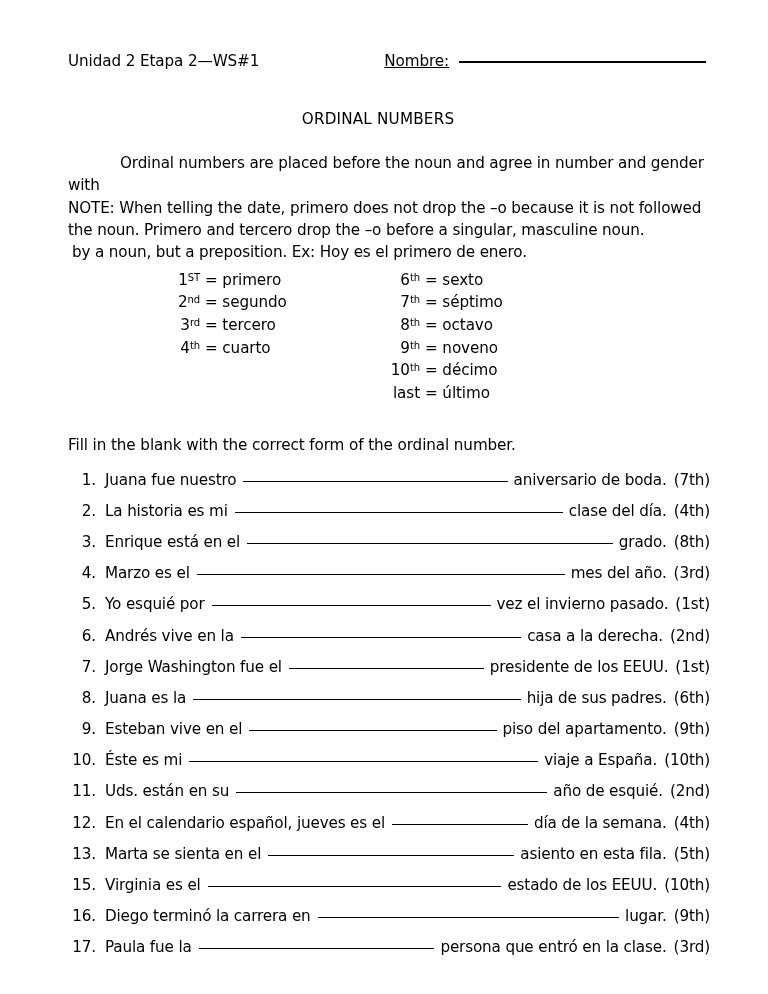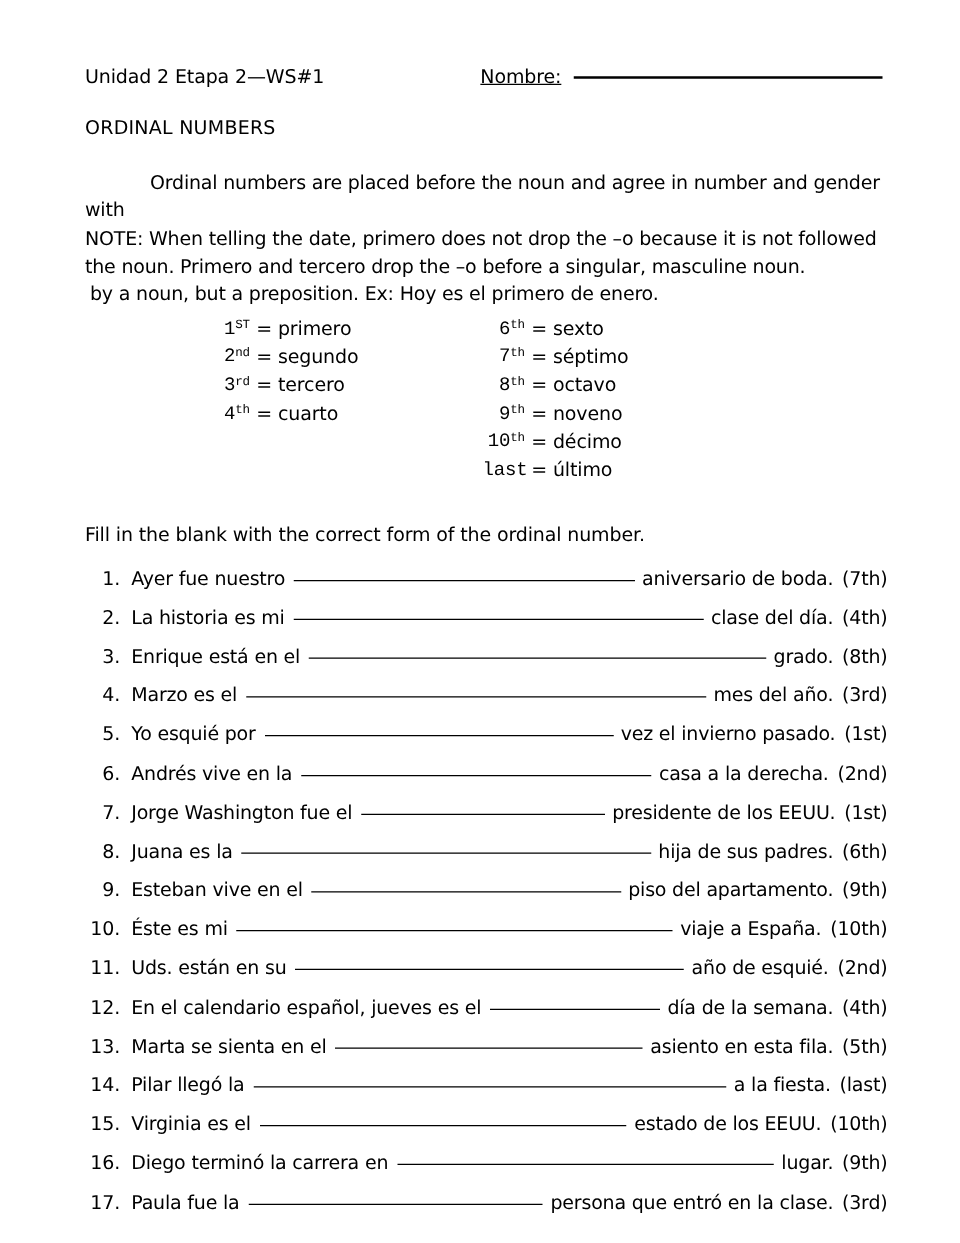"ORDINAL NUMBERS" .doc-title { margin-top: 23px -> 40px; text-align: left -> center }
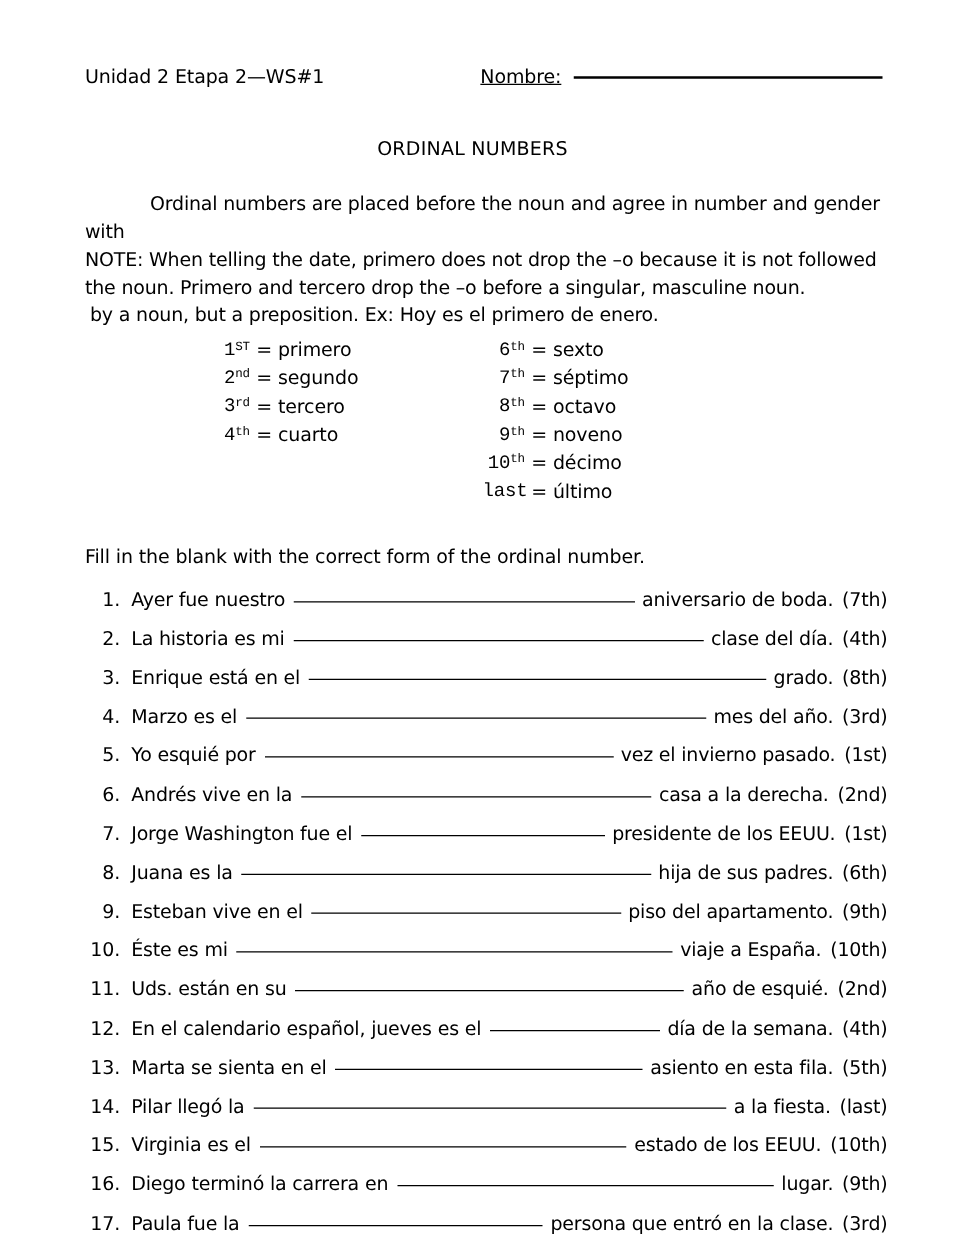"1ST" .ord-num { font-family: Liberation Mono, monospace -> none }
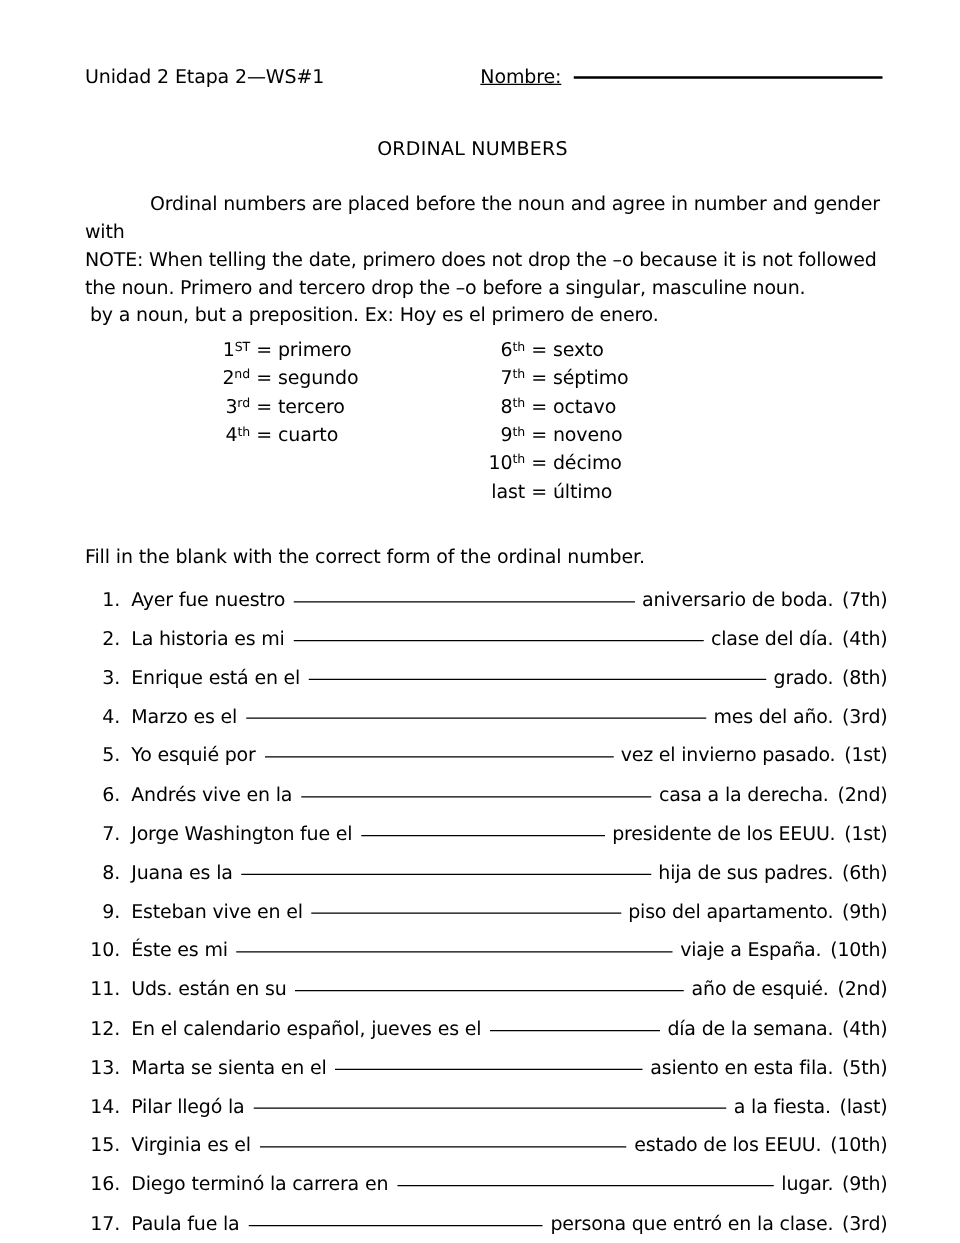"Ayer fue nuestro" span.q-pre { text: Ayer -> Juana }
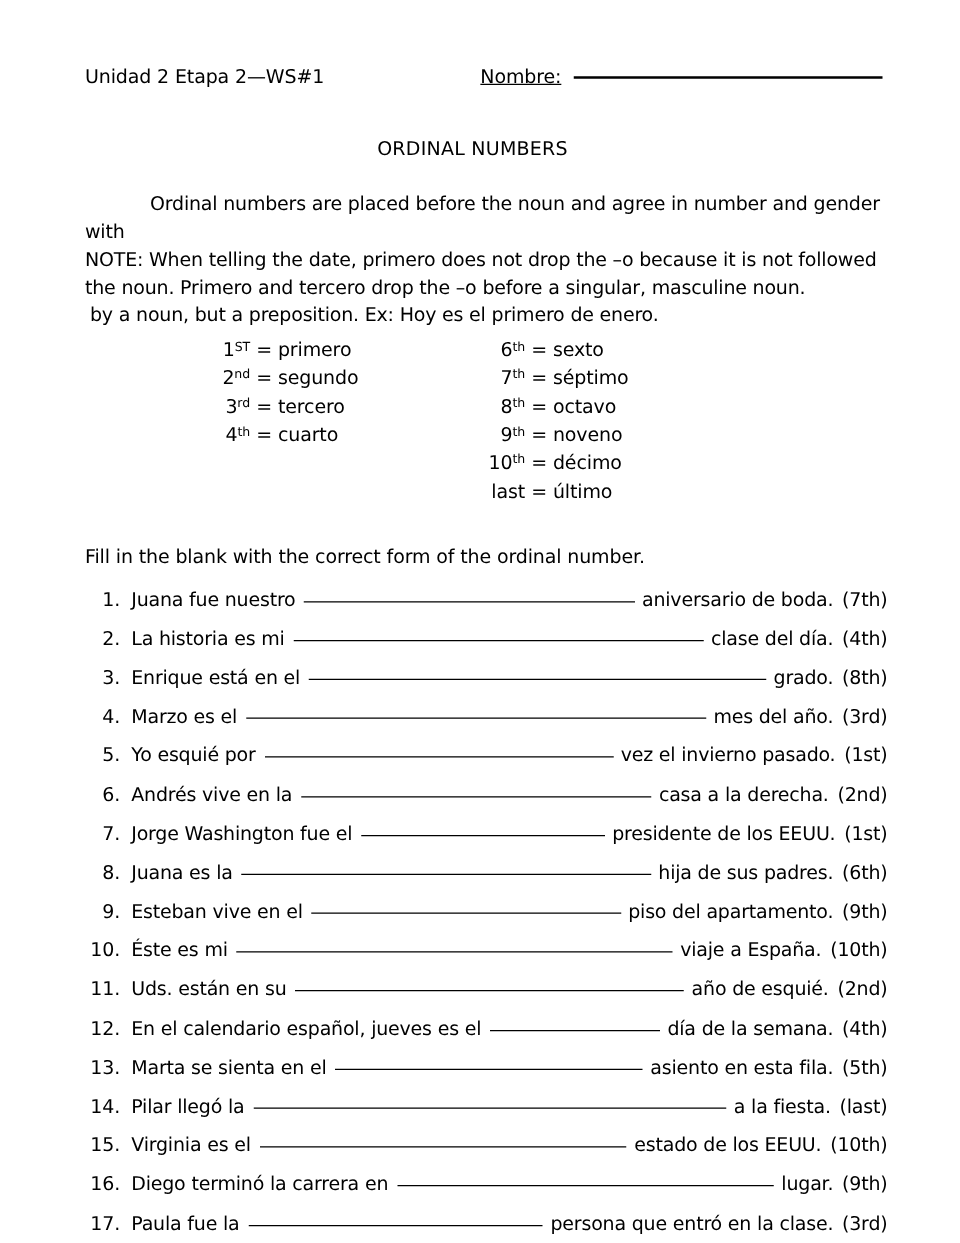"14." div.q-row { html: <div> <span>14.</span> <span>Pilar llegó la</span> <span></span> <span>a la fiesta.</span> <span>(last)</span> </div> -> none }
